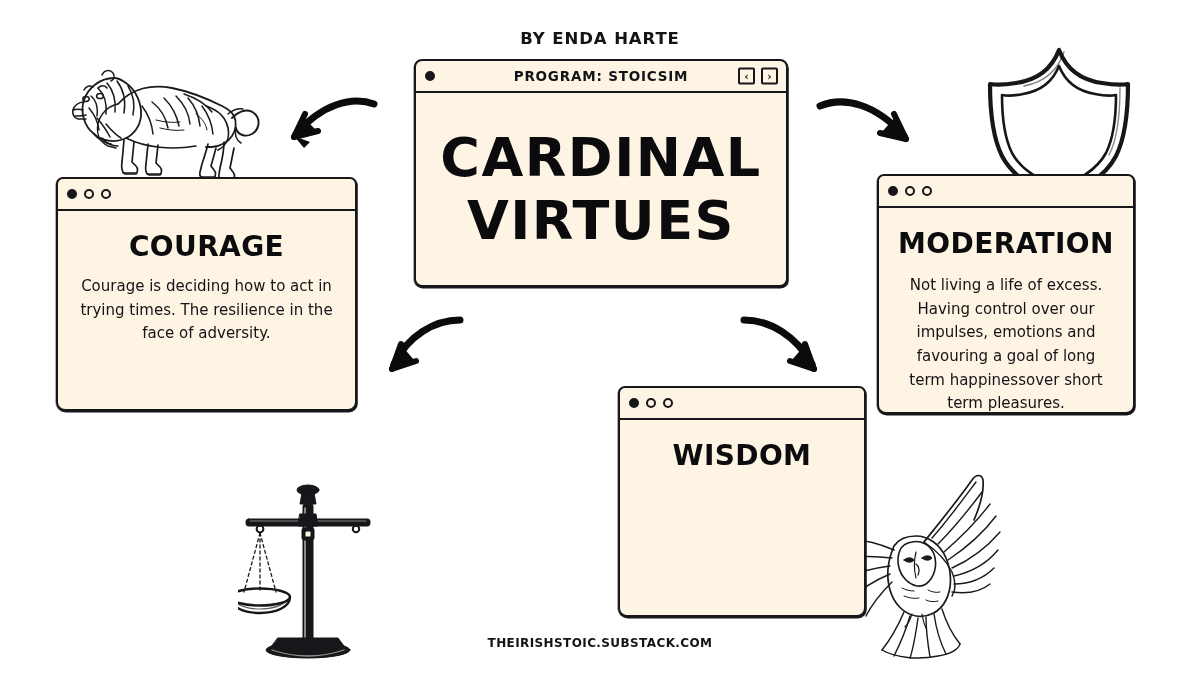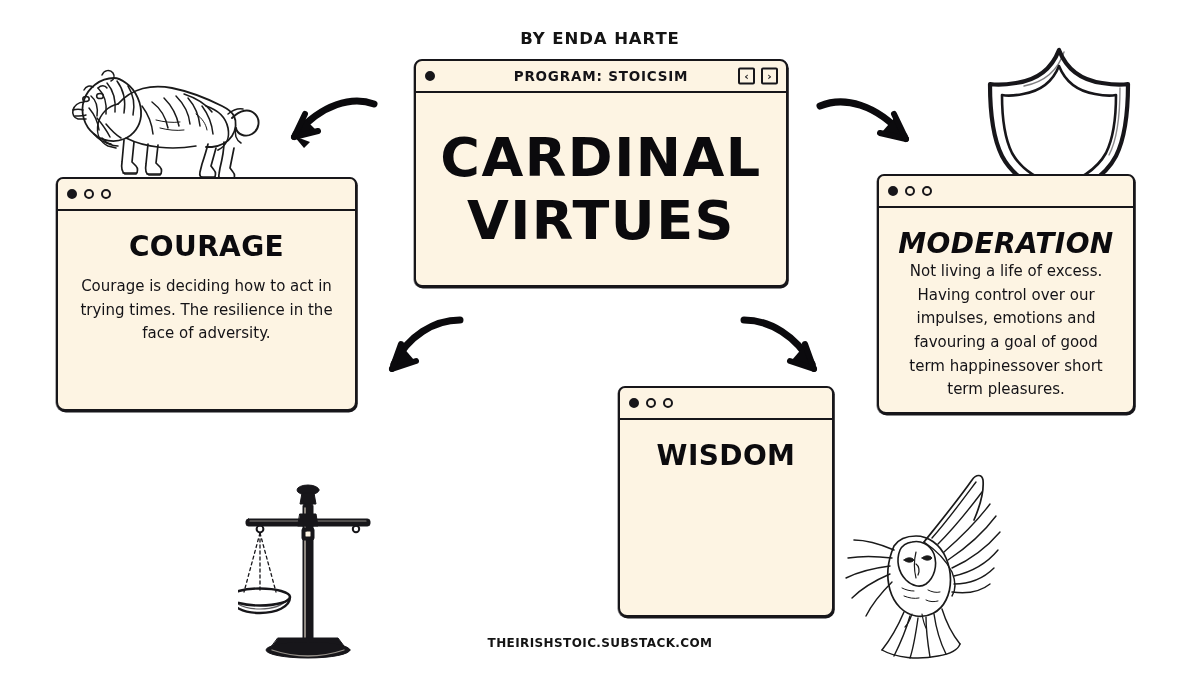"MODERATION" #moderation .card-title { font-style: italic -> none; margin-bottom: 2px -> 16px }
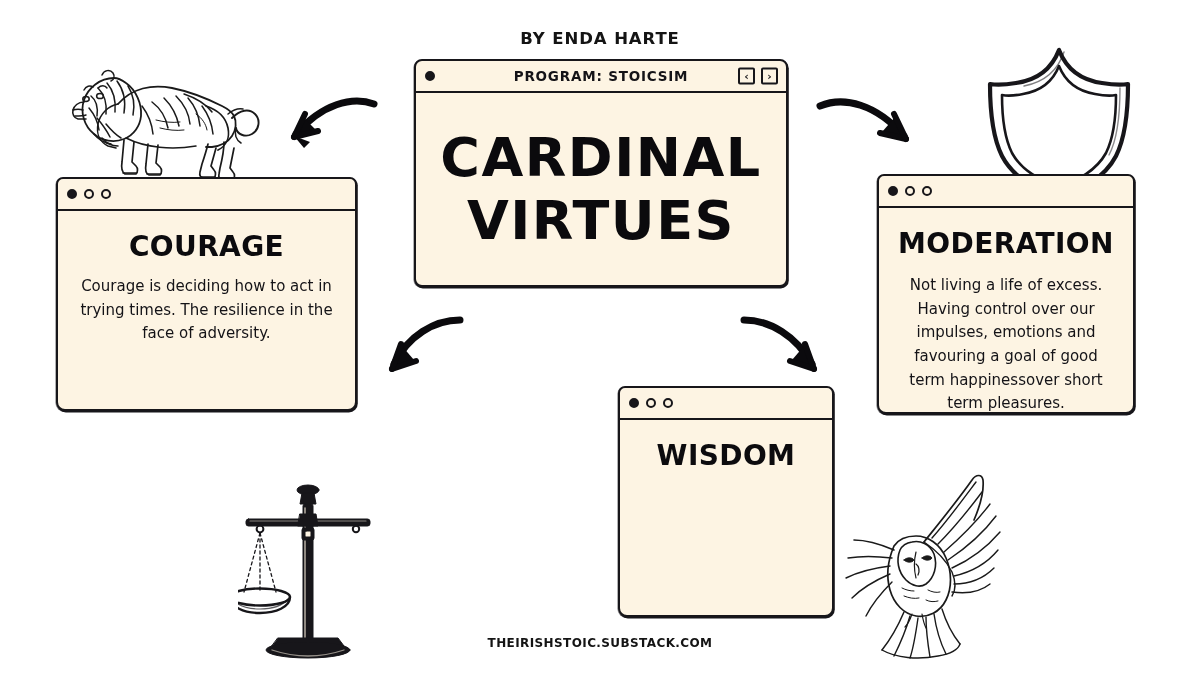"Not living a life of" p.card-text { text: good -> long }
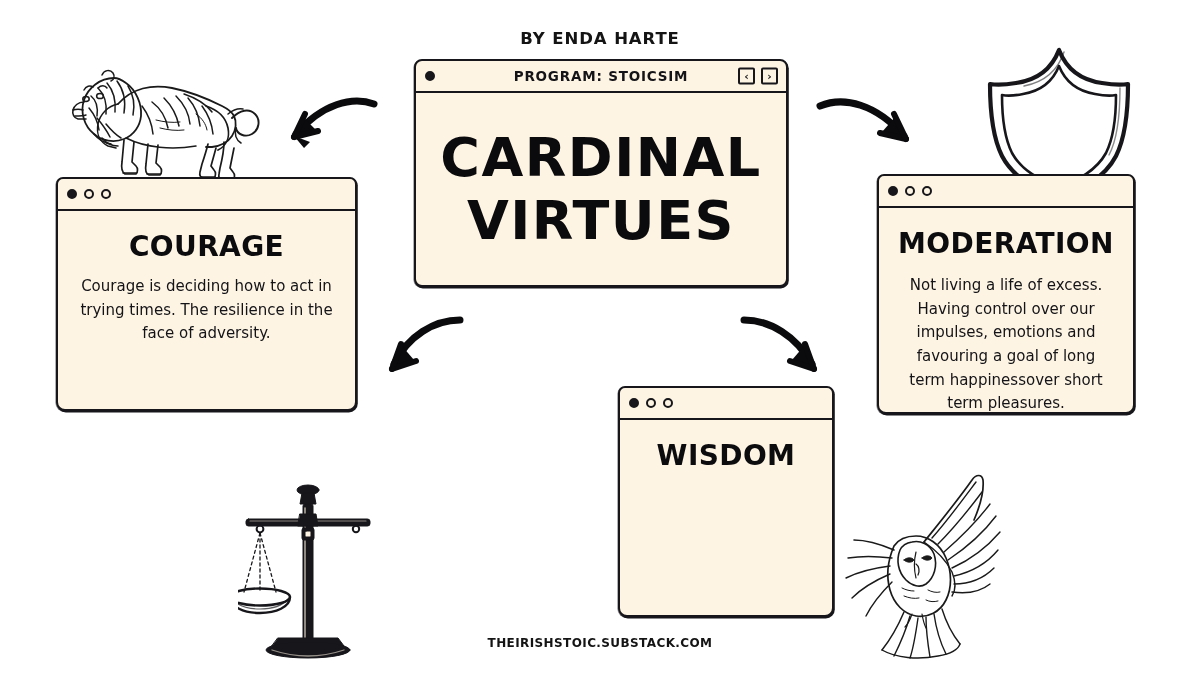"WISDOM" #wisdom { width: 216px -> 248px }
